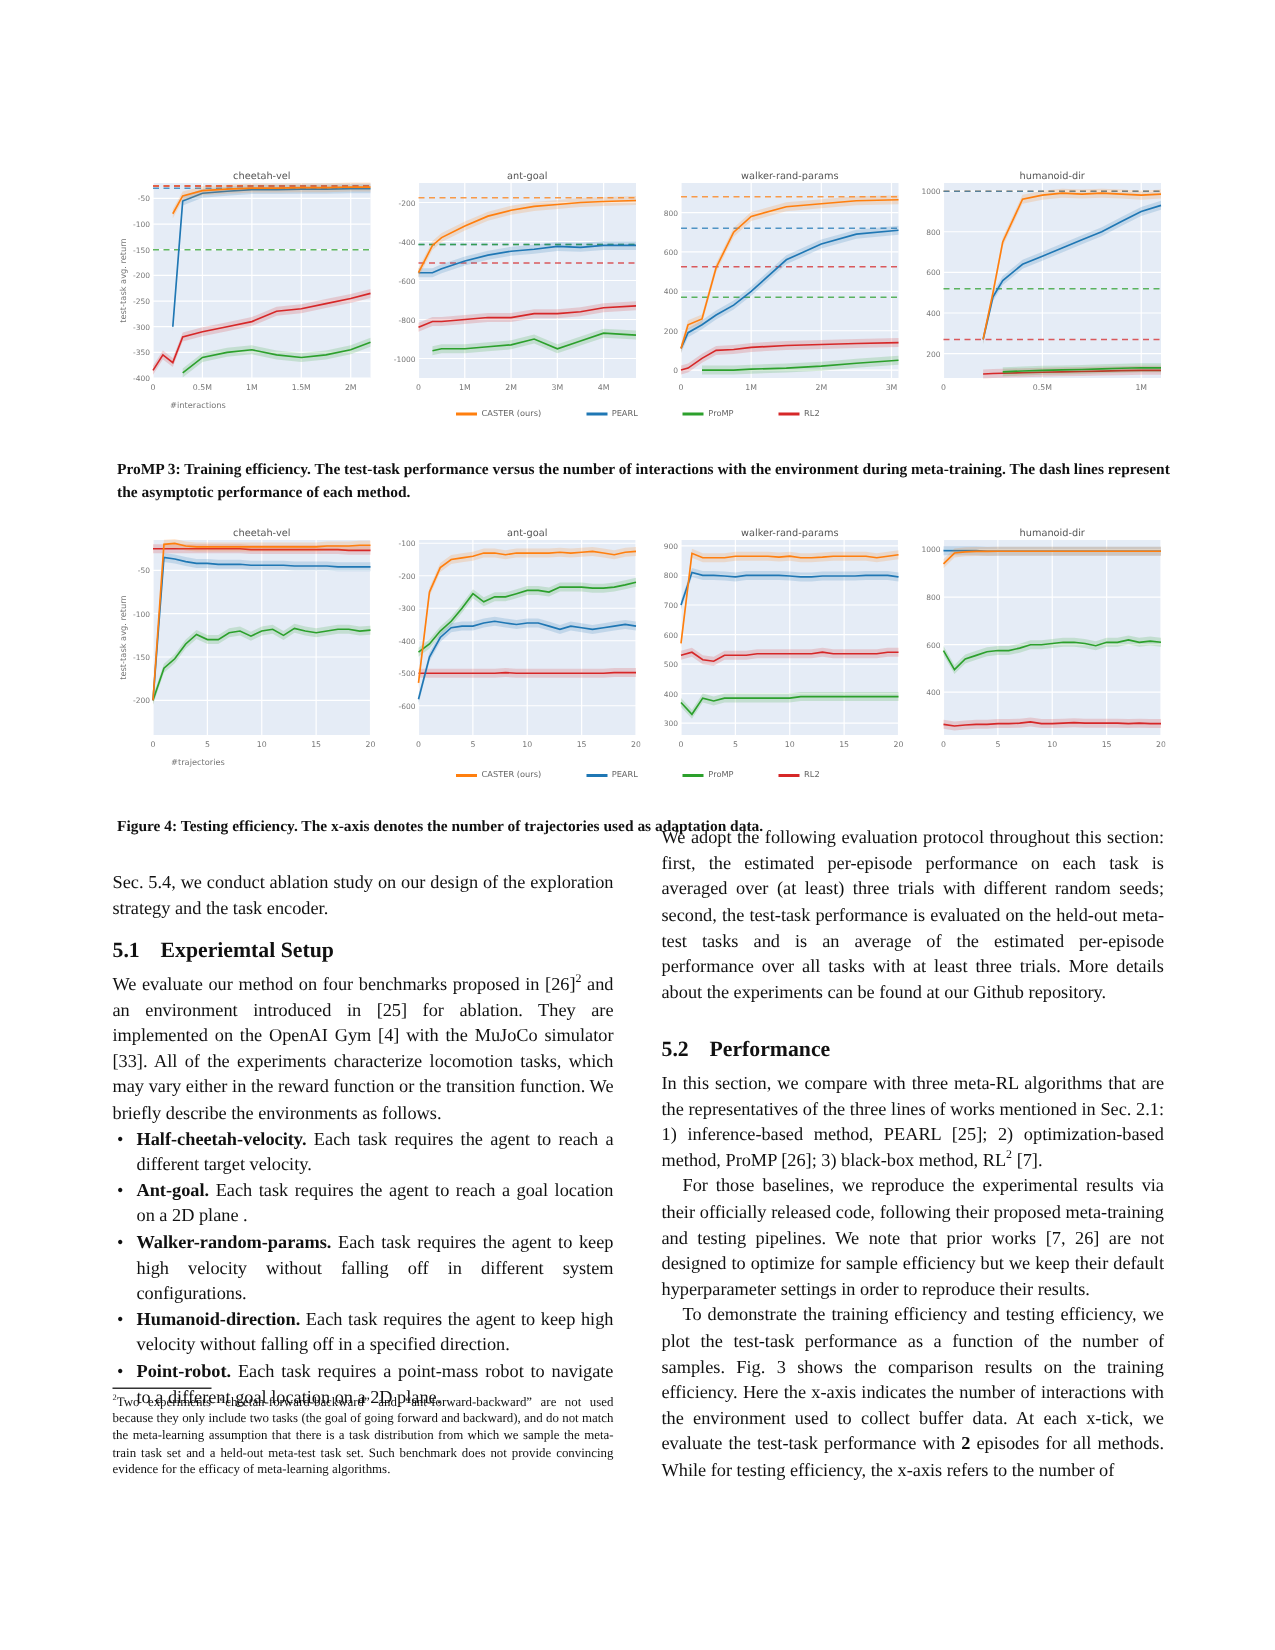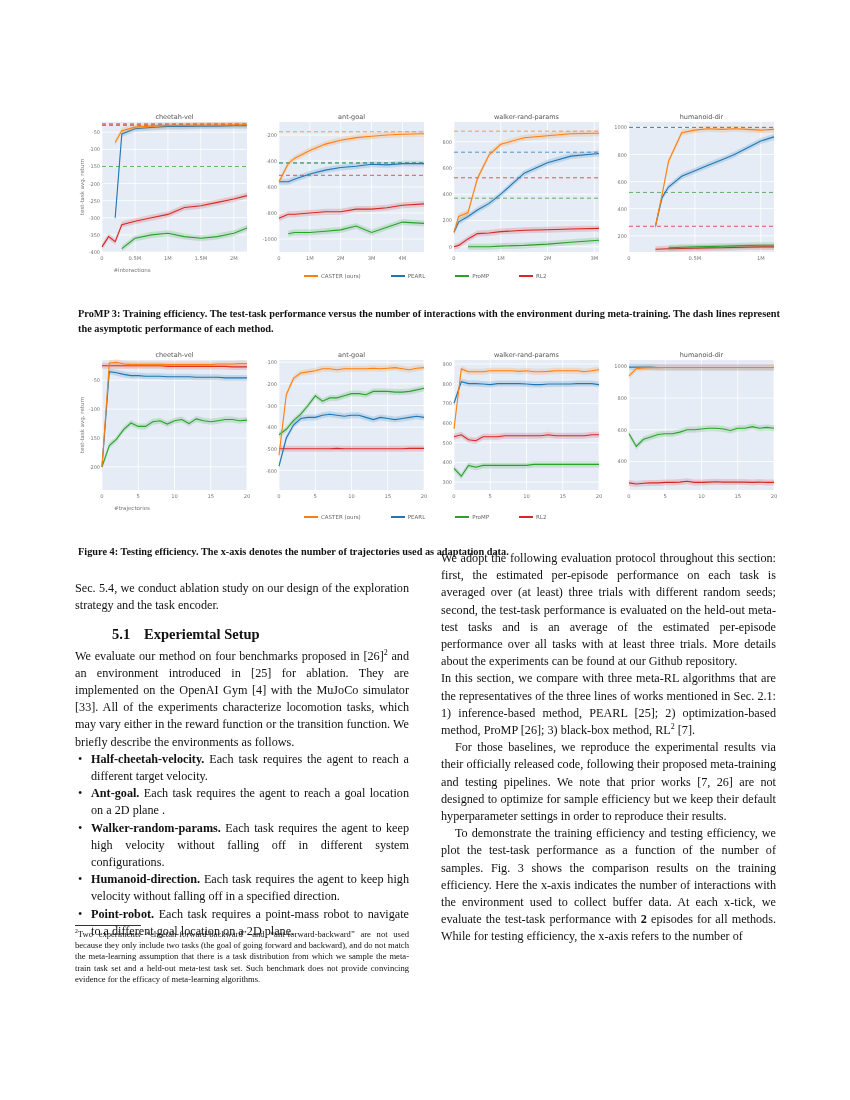"5.1" .h2 .num { margin-left: 37px -> none }
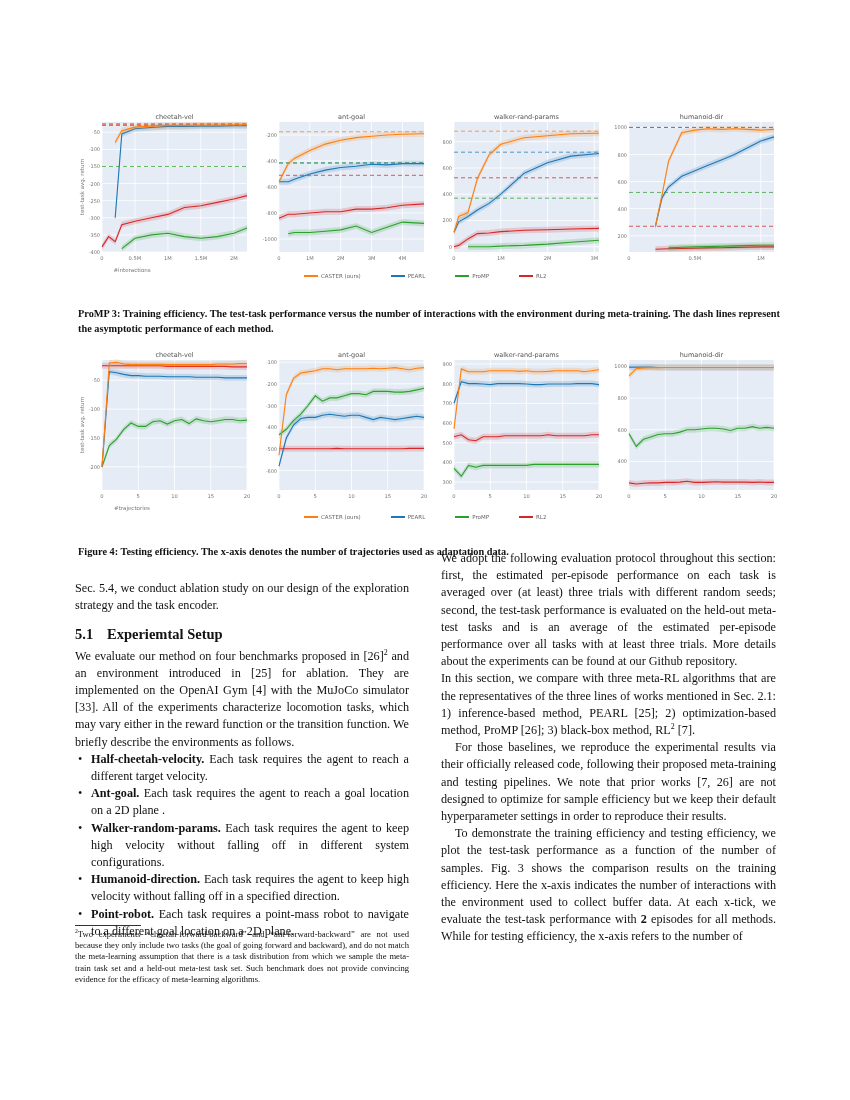"5.2 Performance" div.h2 { html: none -> <div> <span>5.2</span><span>Performance</span> </div> }
